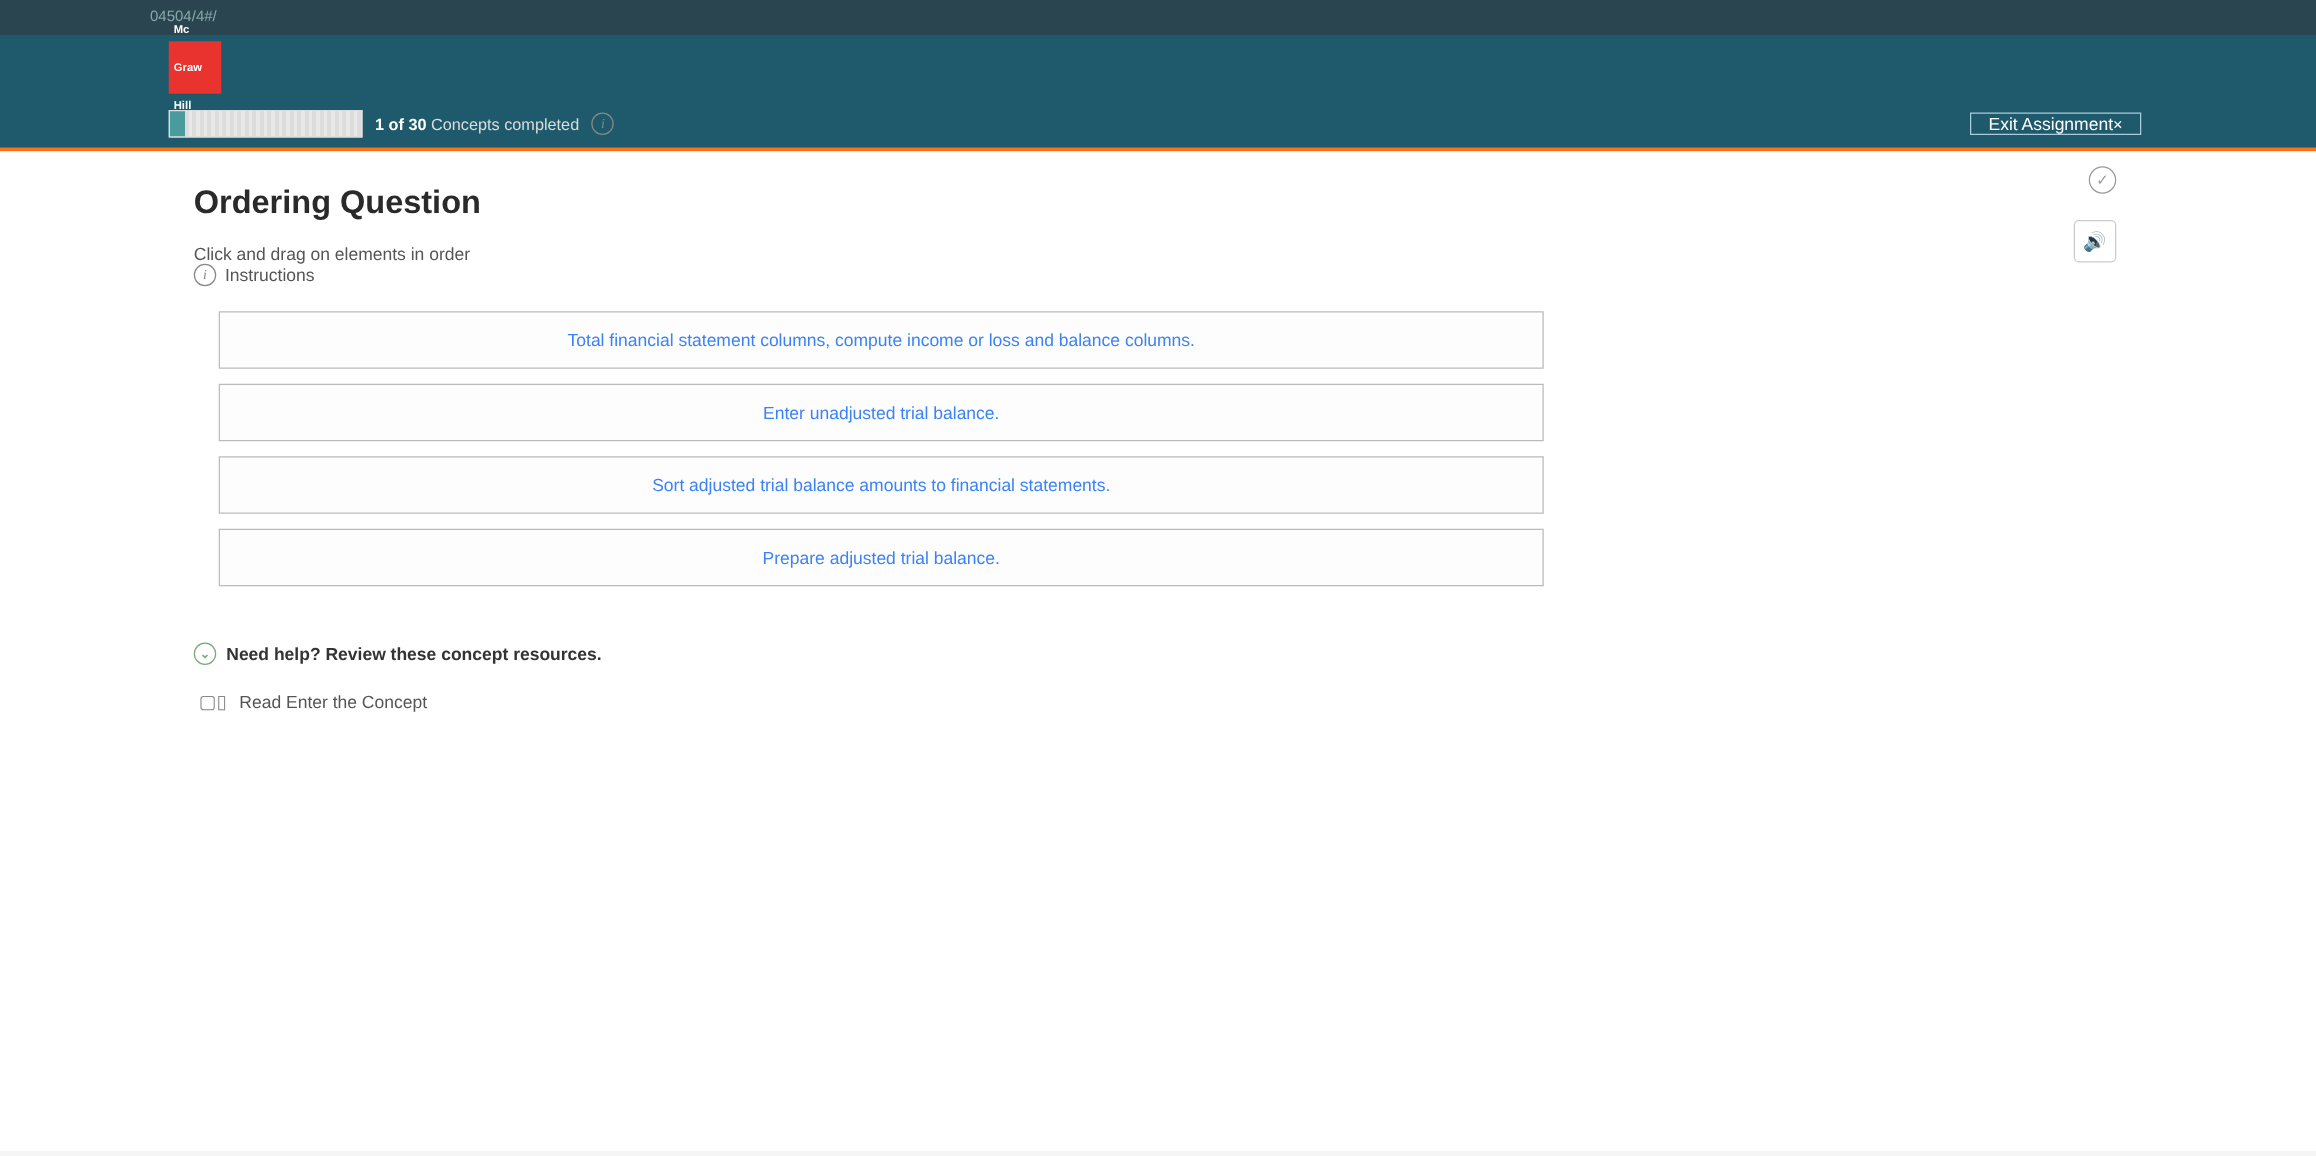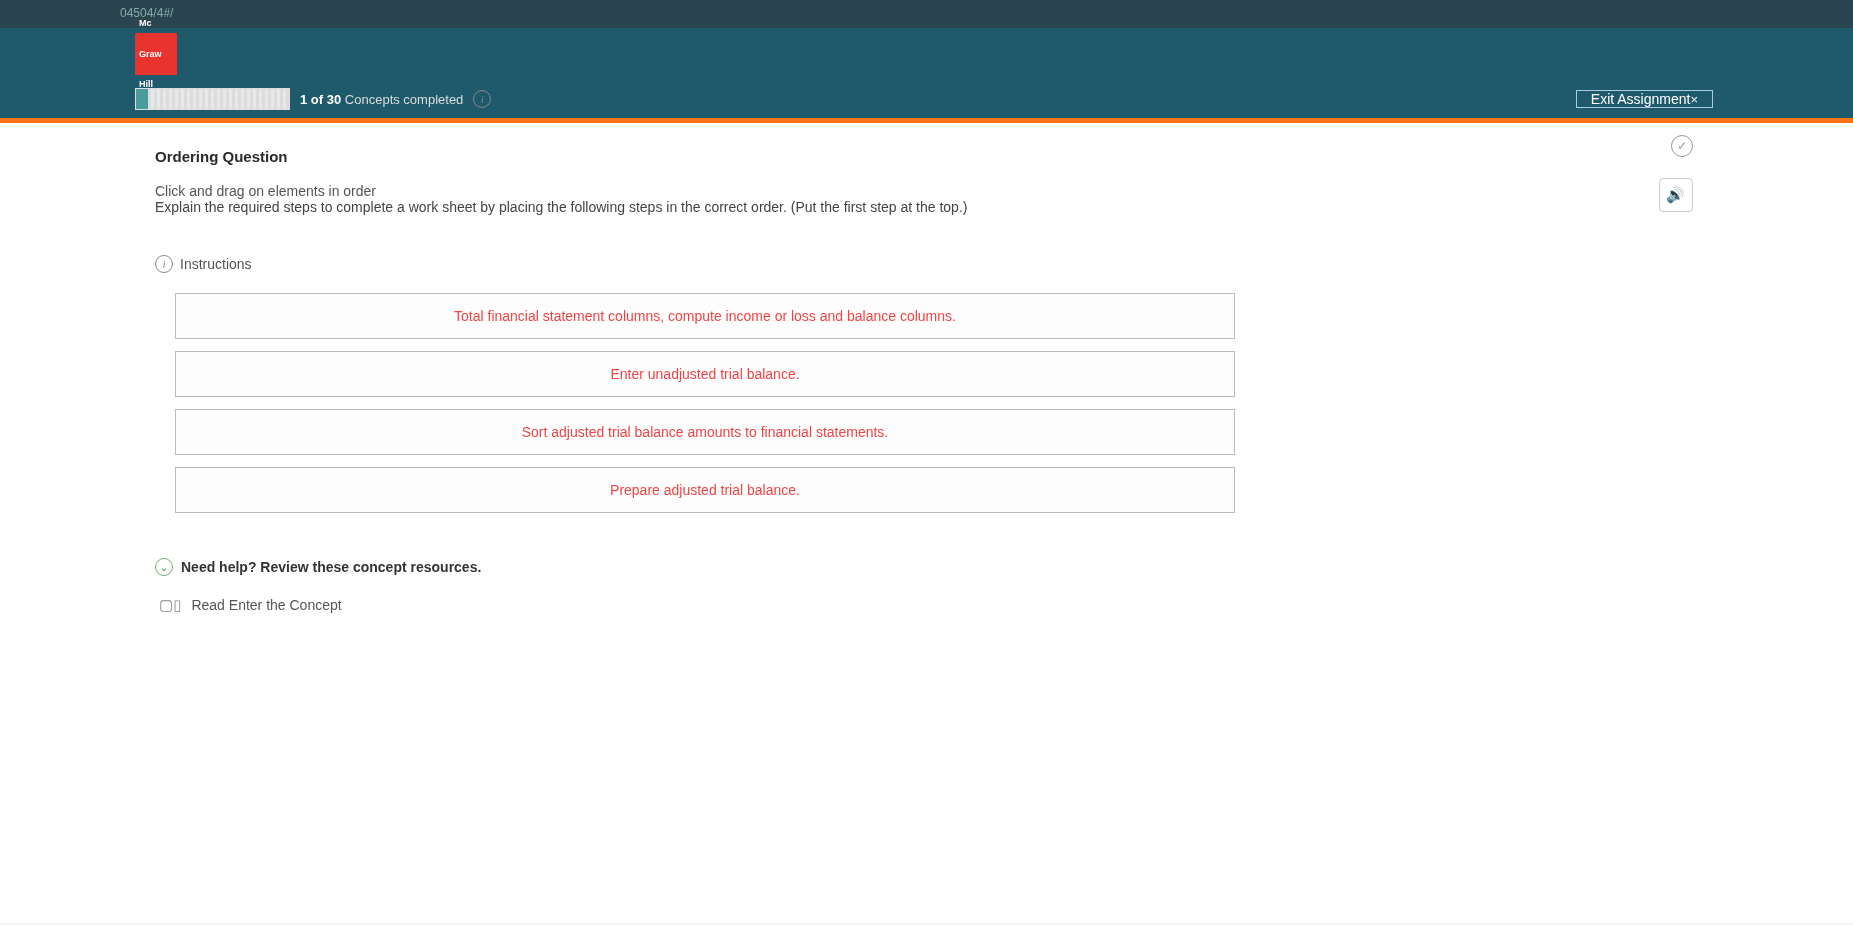"1 of 30 Concepts completed" .header-bar { border-bottom: 5px solid #f97316 -> 3px solid #f97316 }
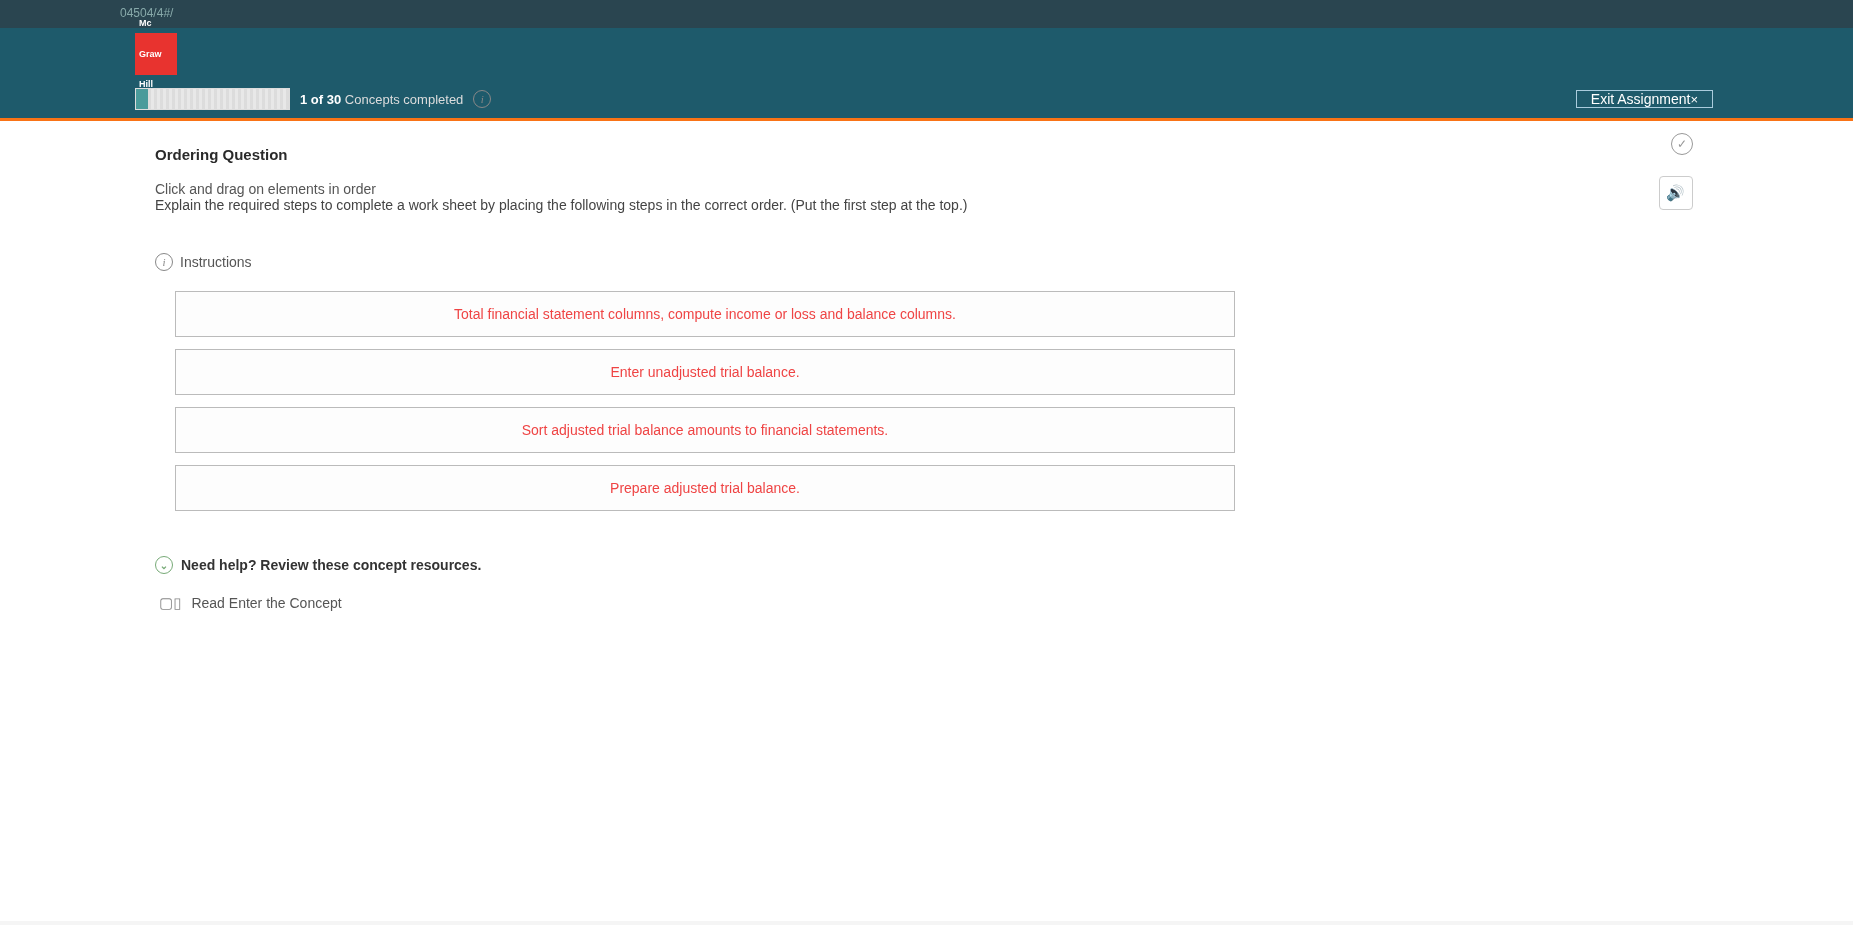"Ordering Question" .q-title { font-size: 15px -> 26px }
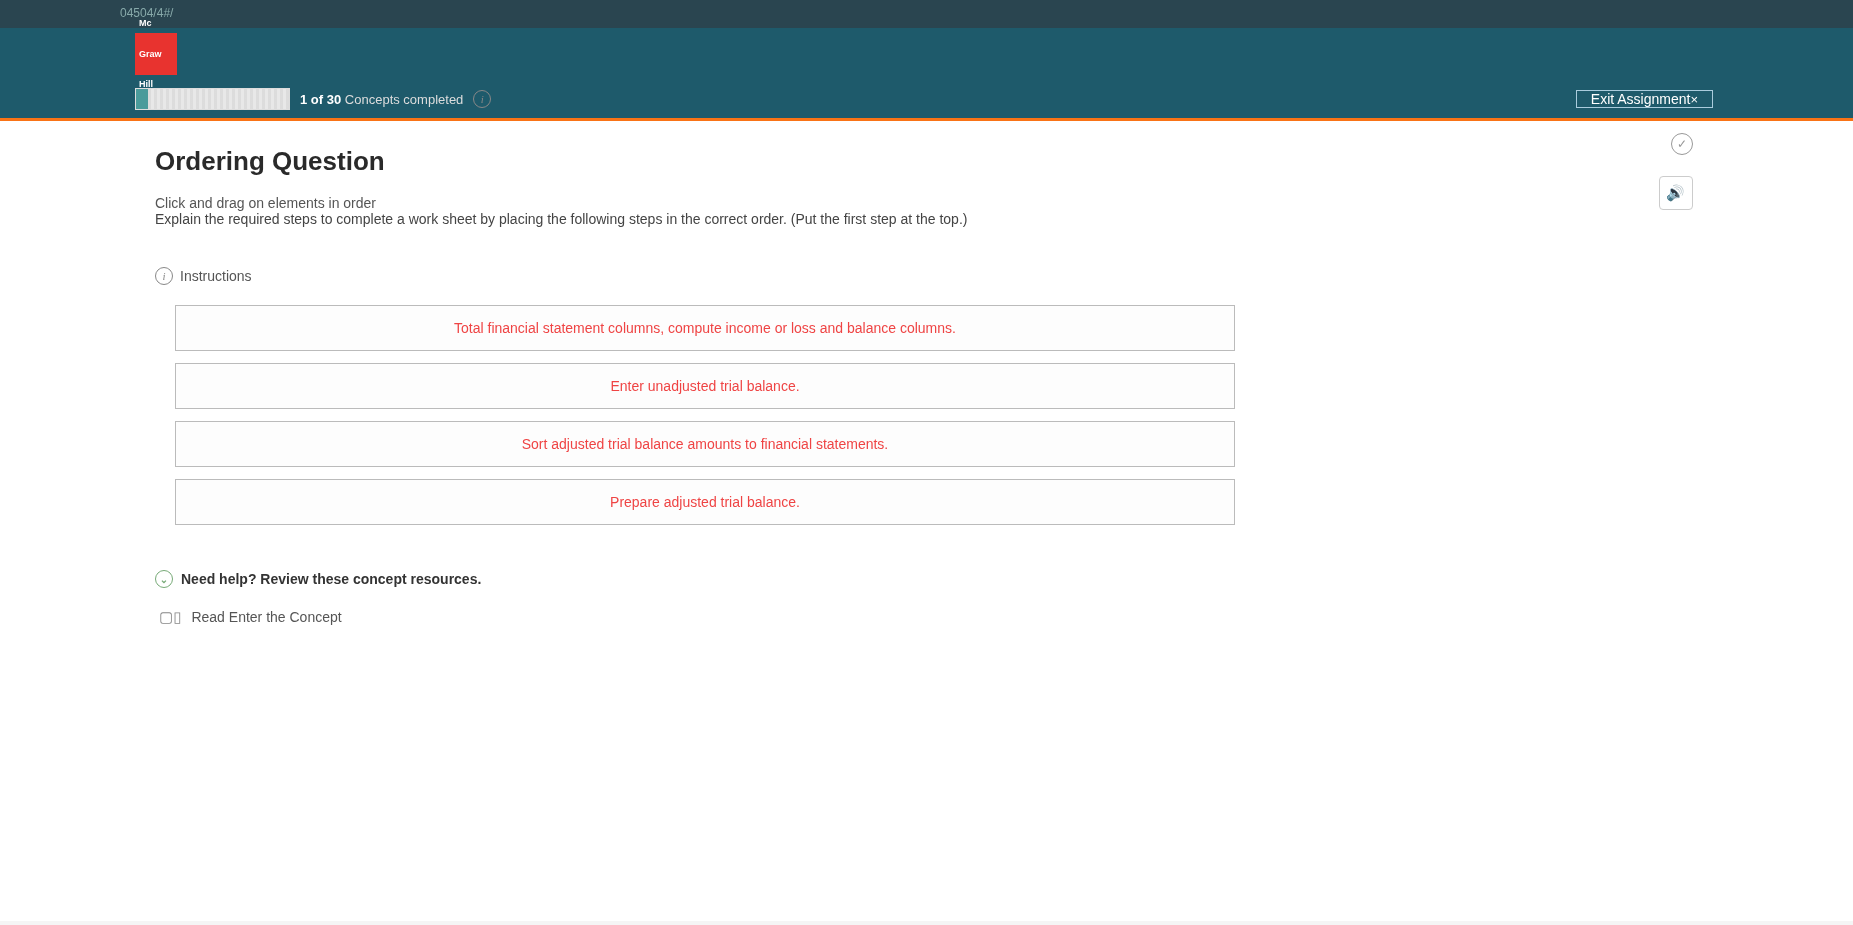"Explain the required steps to" p.q-text { html: <p>Explain the required steps to complete a work sheet by placing the following steps in the correct order. (Put the first step at the top.)</p> -> none }
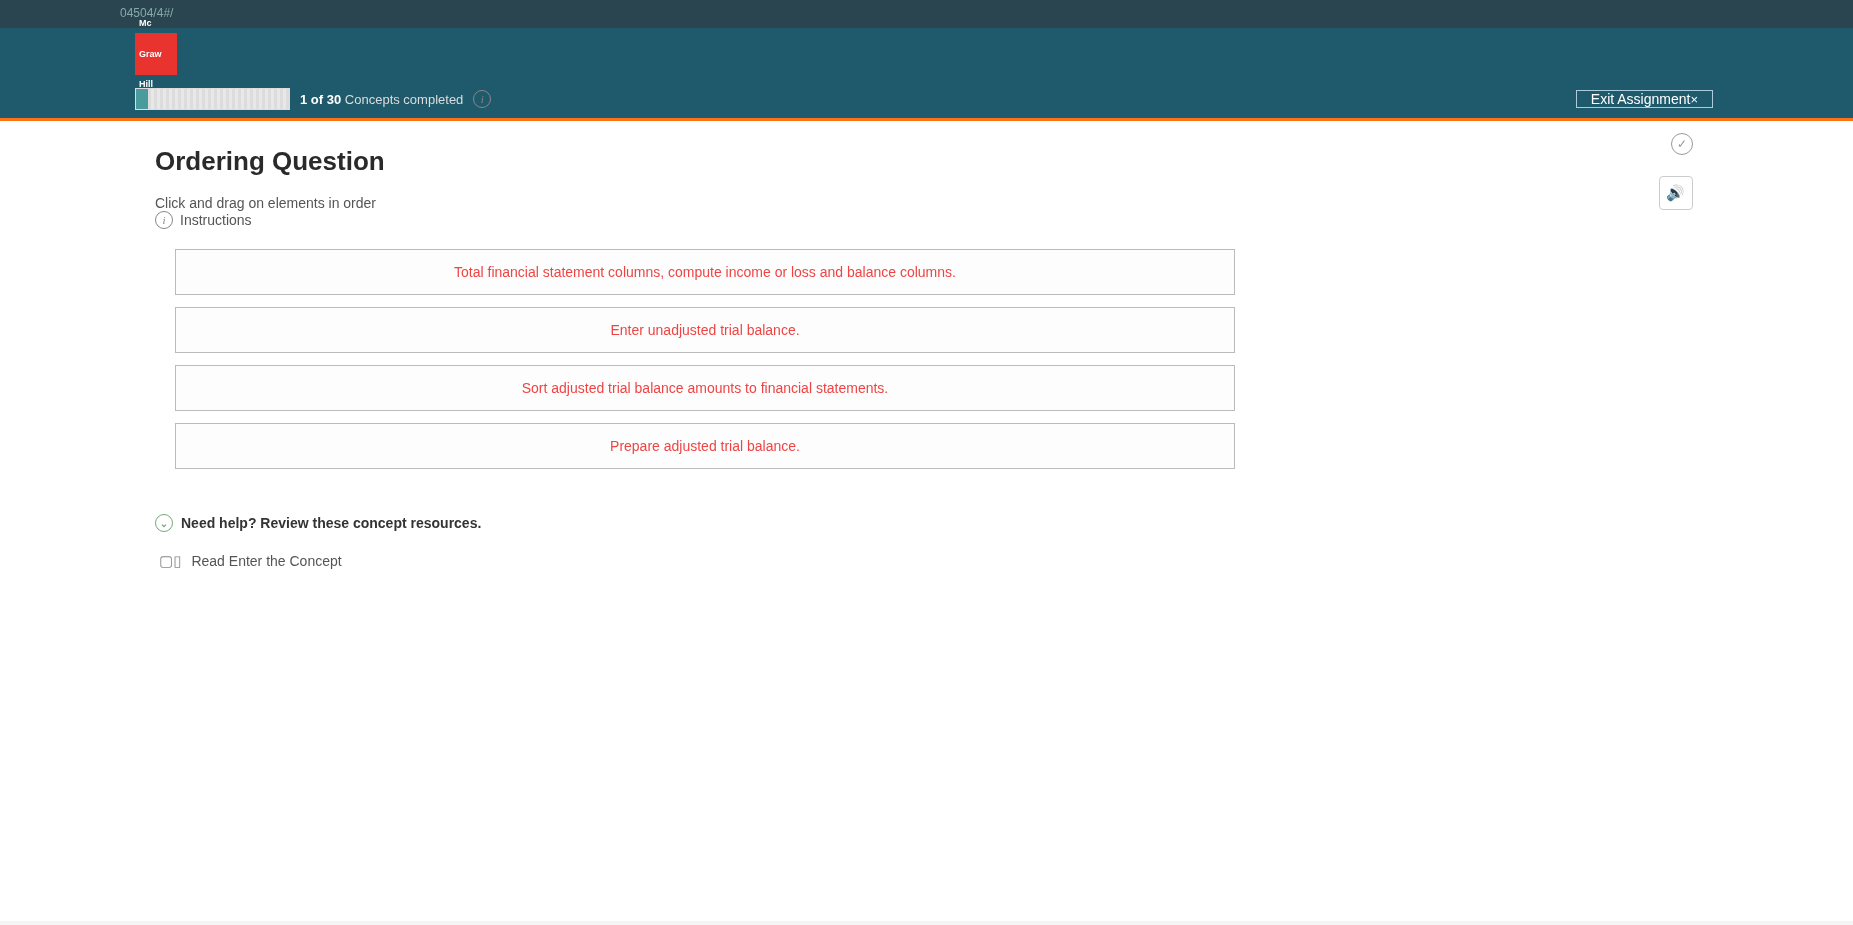"Total financial statement columns," .order-item { color: #ef4444 -> #3b82f6 }
